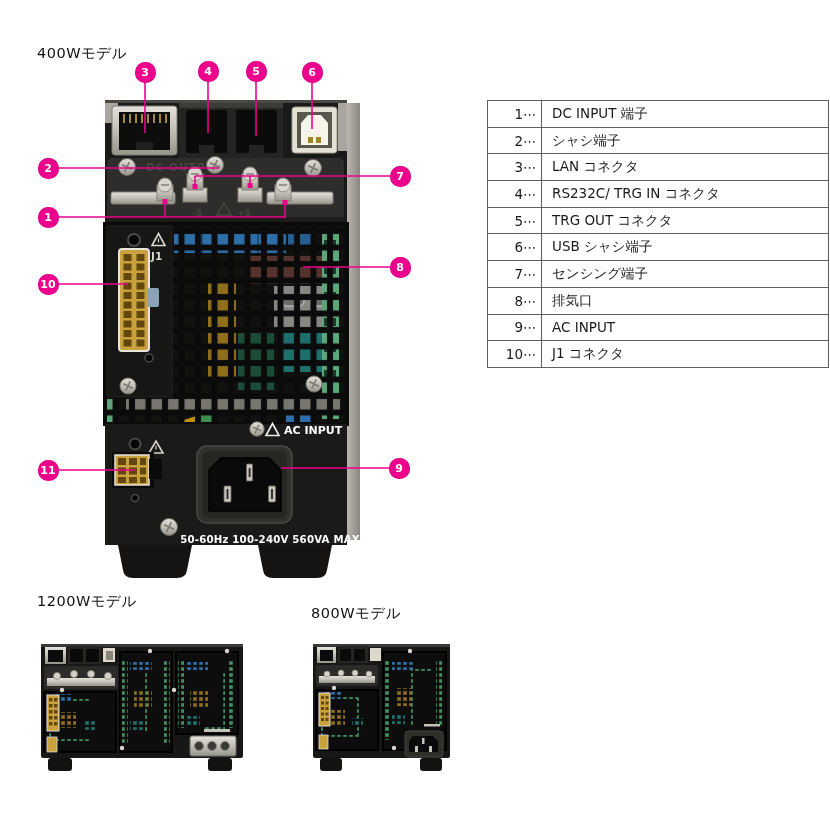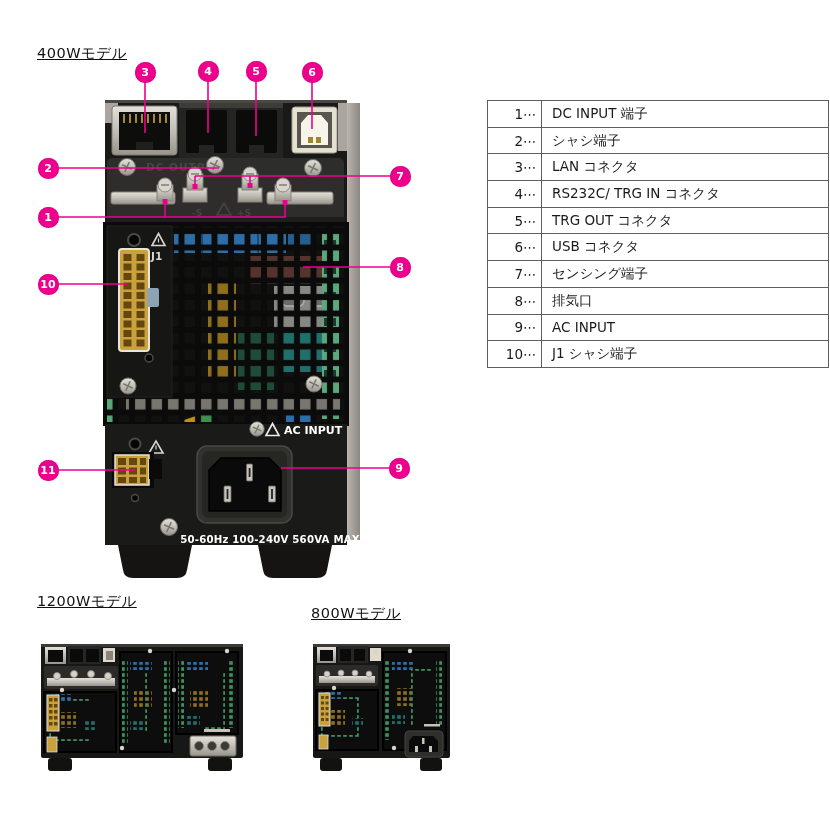"400Wモデル" .model-label { text-decoration: underline -> none }
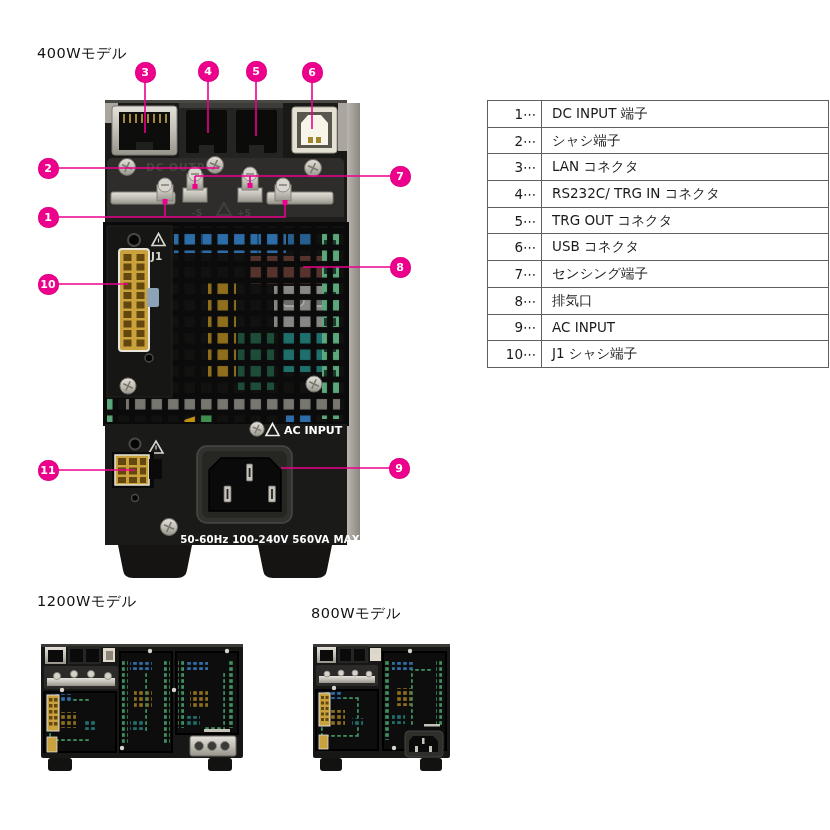"USB コネクタ" td.lbl { text: コネクタ -> シャシ端子 }
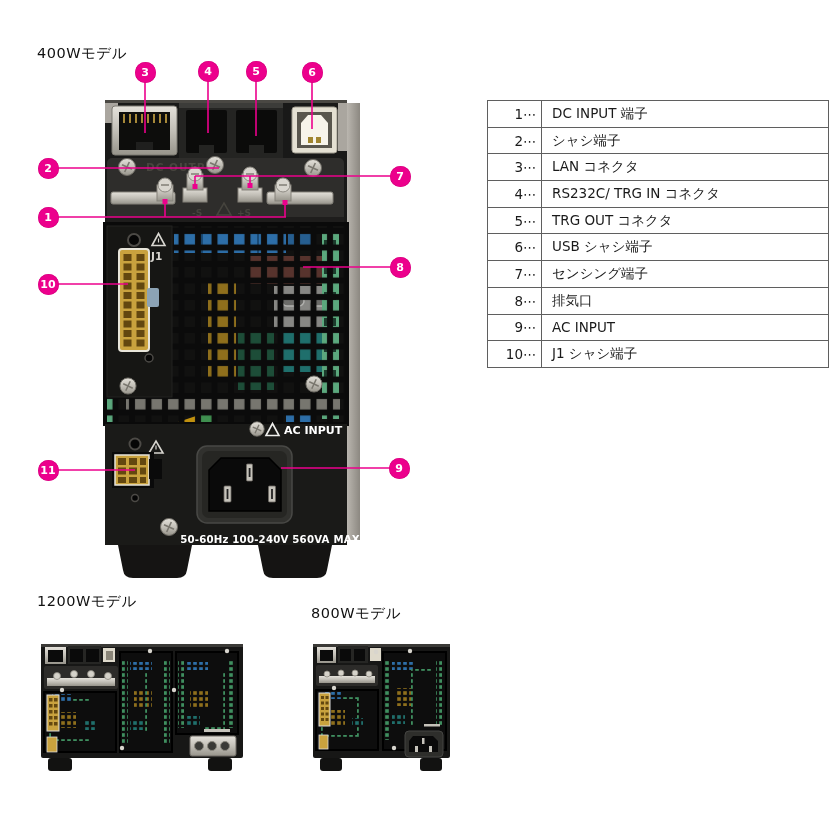"J1 シャシ端子" td.lbl { text: シャシ端子 -> コネクタ }
